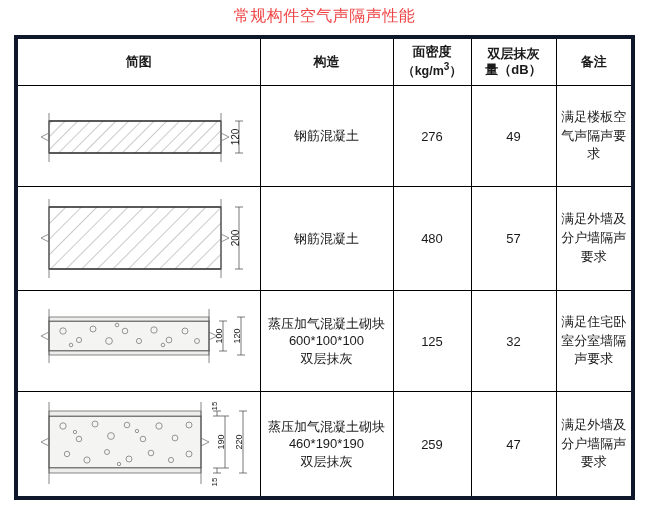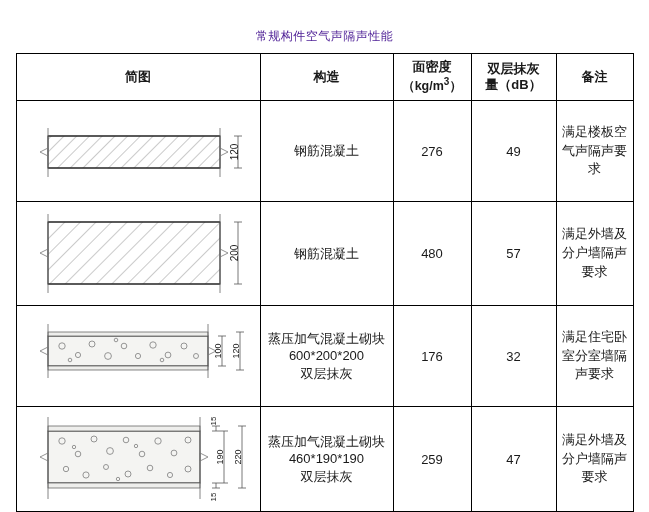"常规构件空气声隔声性能" .doc-title { color: #4c1d95 -> #ef4444; font-size: 12px -> 16px; padding-top: 28px -> 6px }
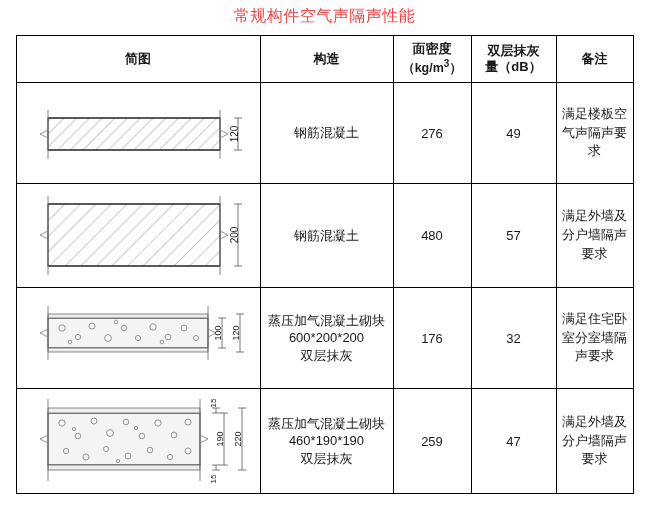"简图" table.sound-table { border: 1px solid #0f172a -> 4px solid #0f172a }
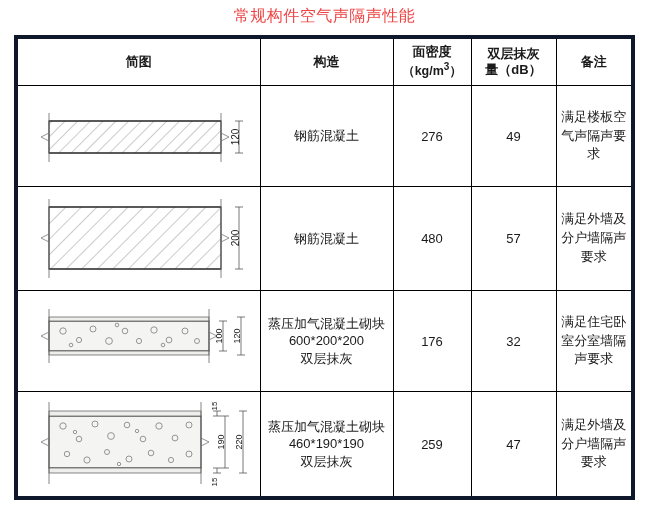"600*200*200" div { text: 200*200 -> 100*100 }
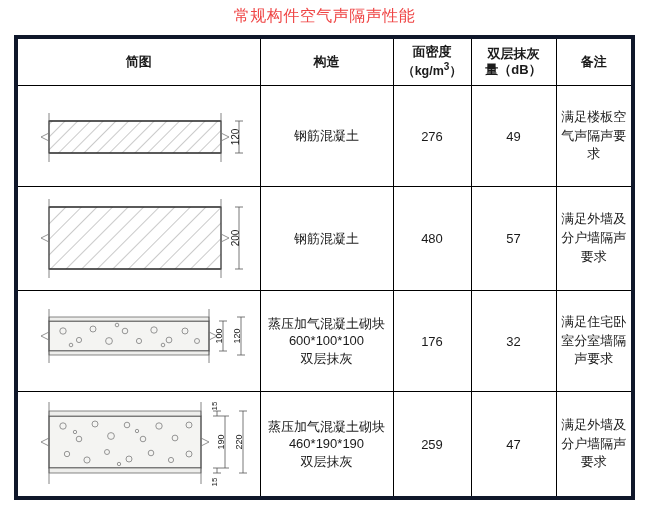"176" td.num-cell { text: 176 -> 125 }
